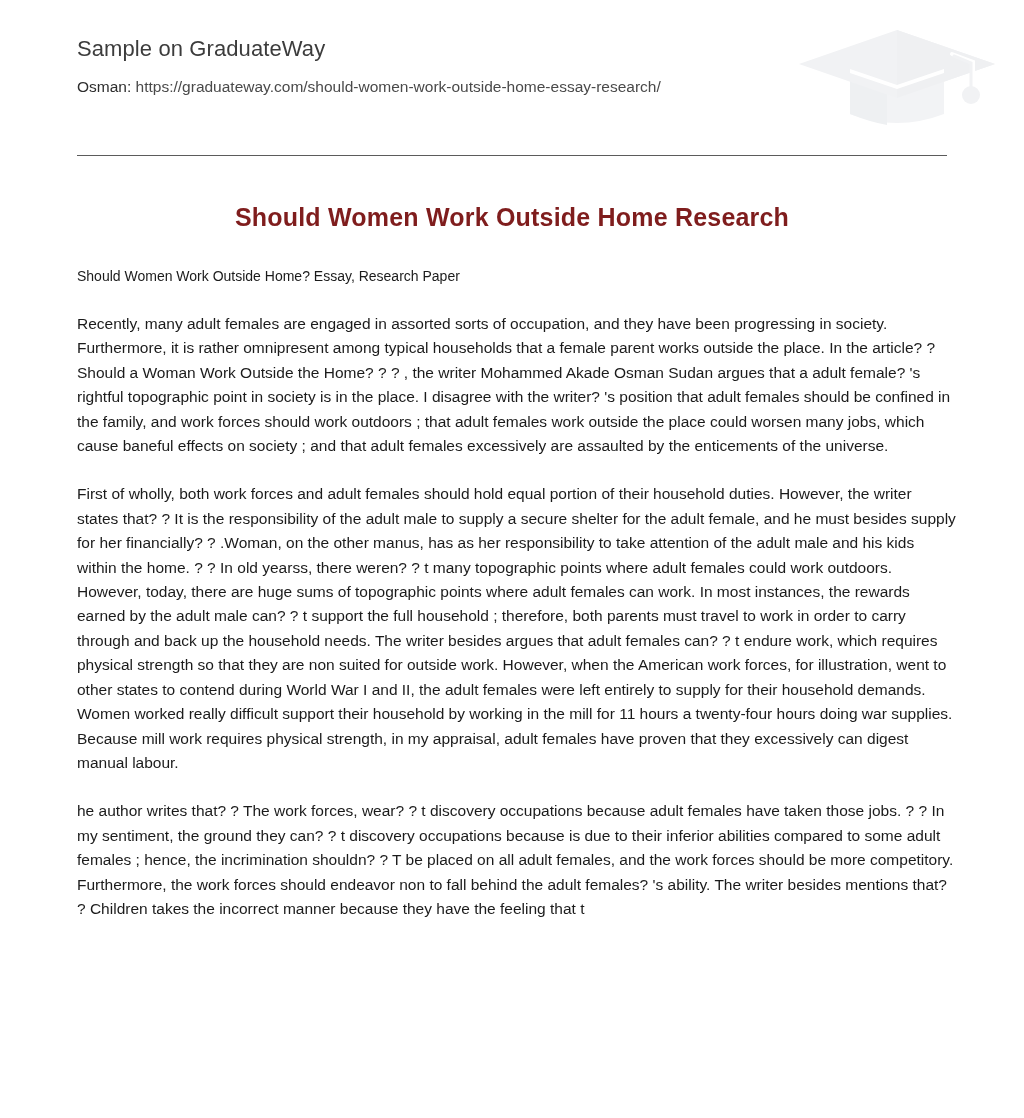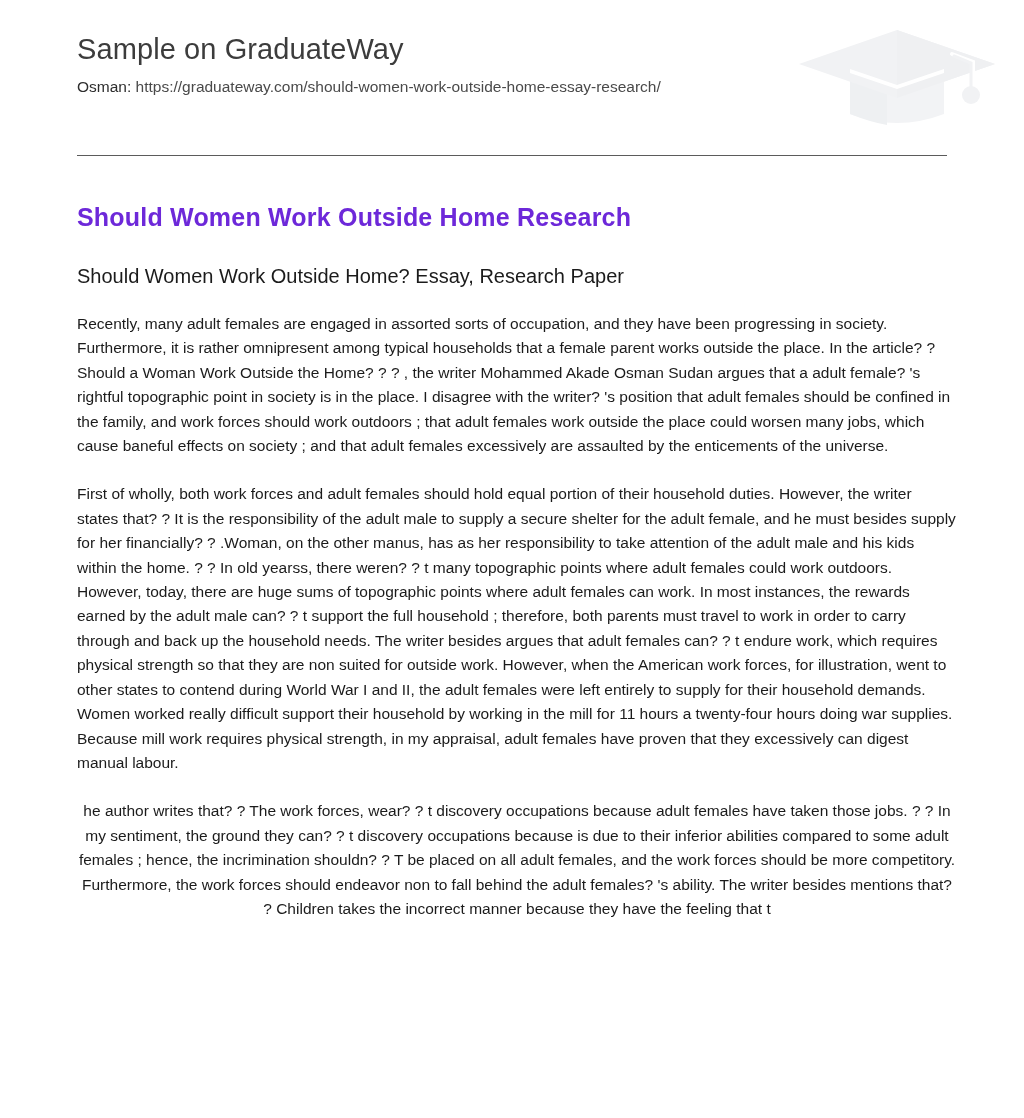"Sample on GraduateWay" .brand-title { font-size: 29px -> 22px }
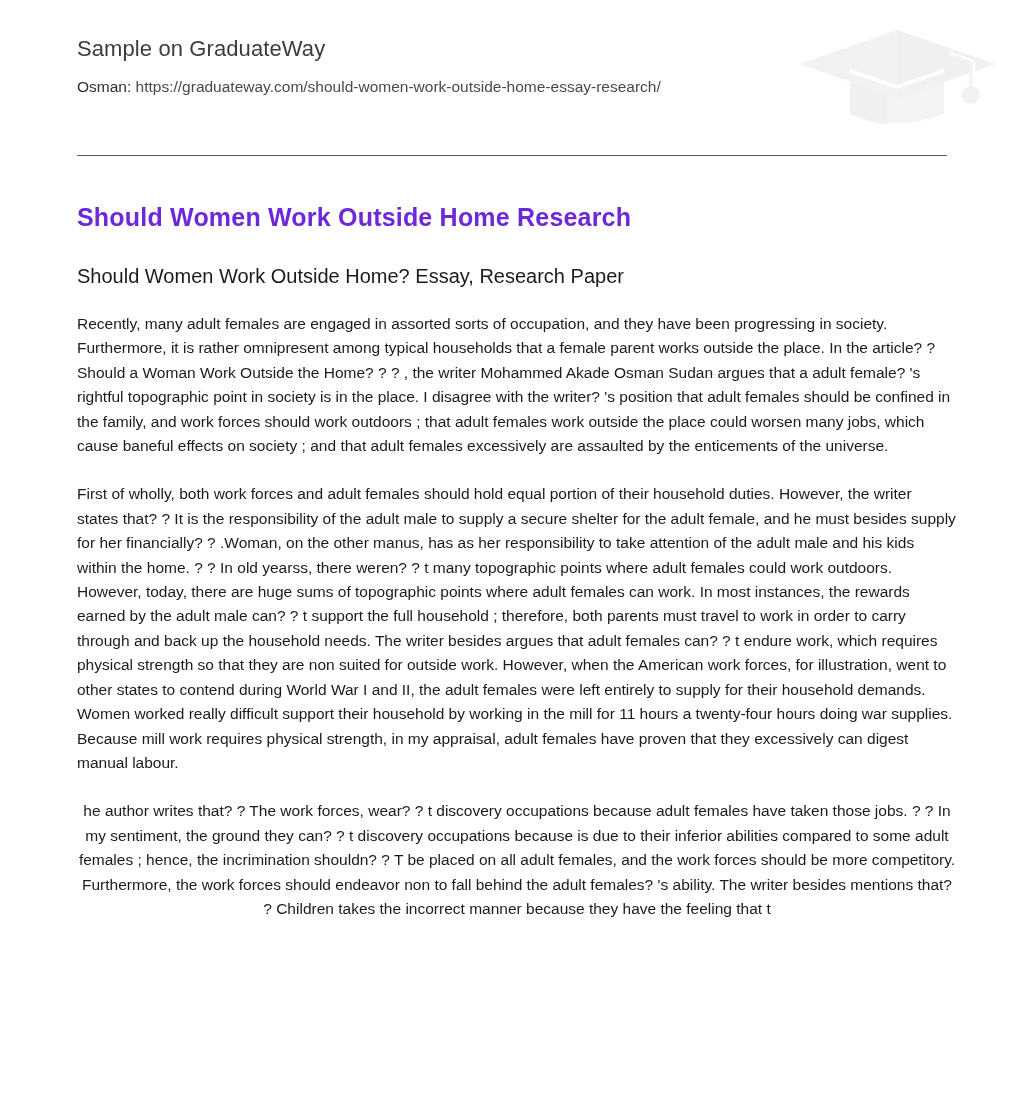"Should Women Work Outside Home" .doc-title { color: #6d28d9 -> #7f1d1d; text-align: none -> center }
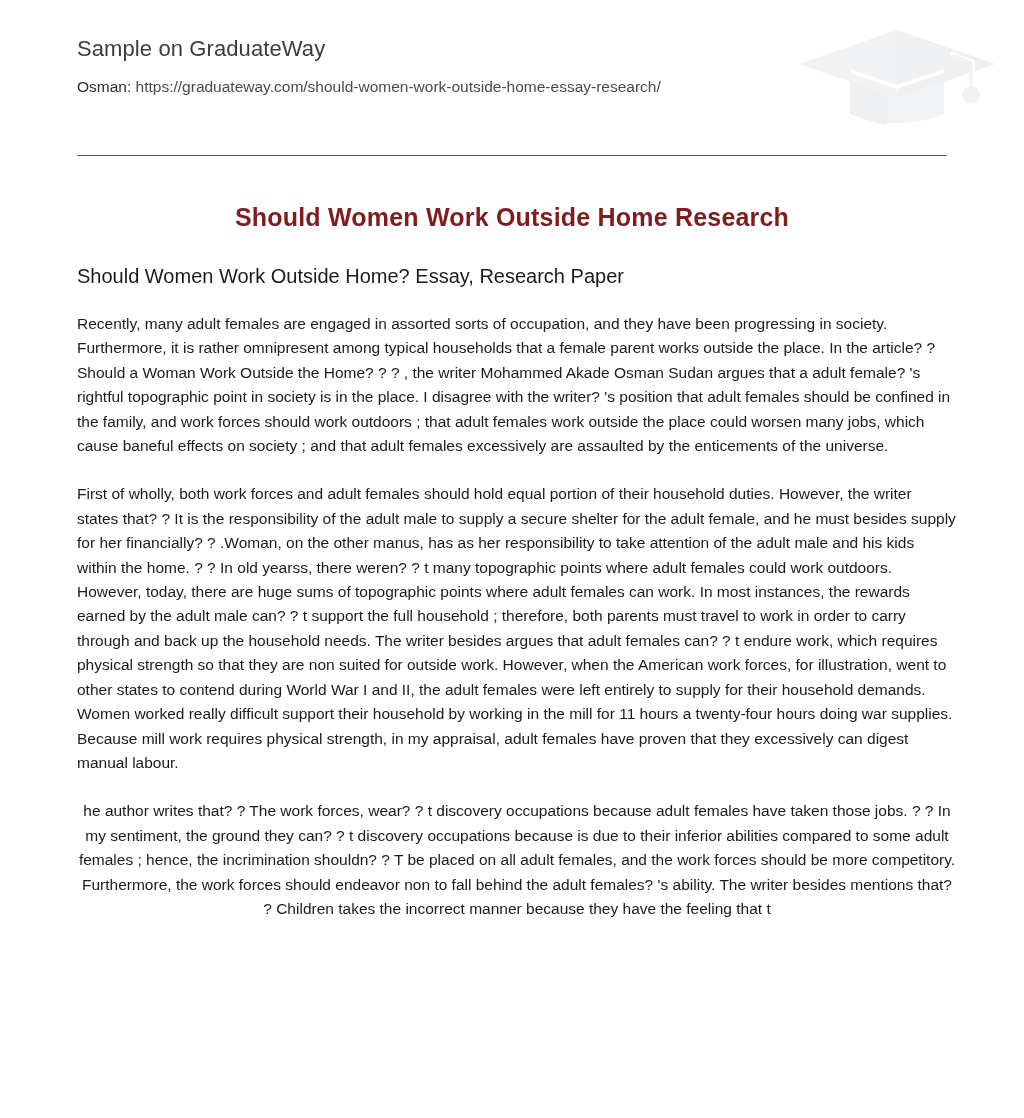"Should Women Work Outside Home?" .subtitle { font-size: 20px -> 14px }
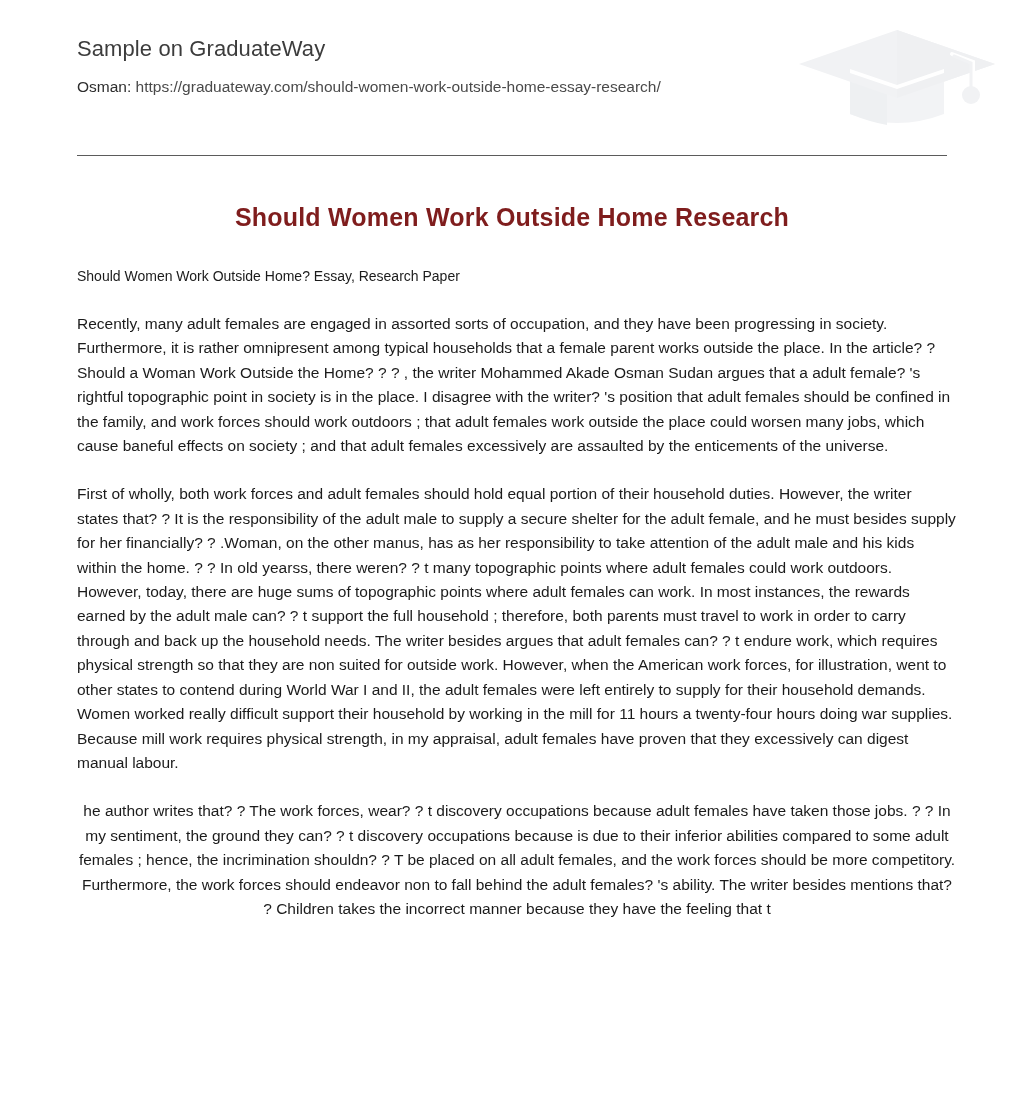"he author writes that? ?" .para:last-child { text-align: center -> none }
